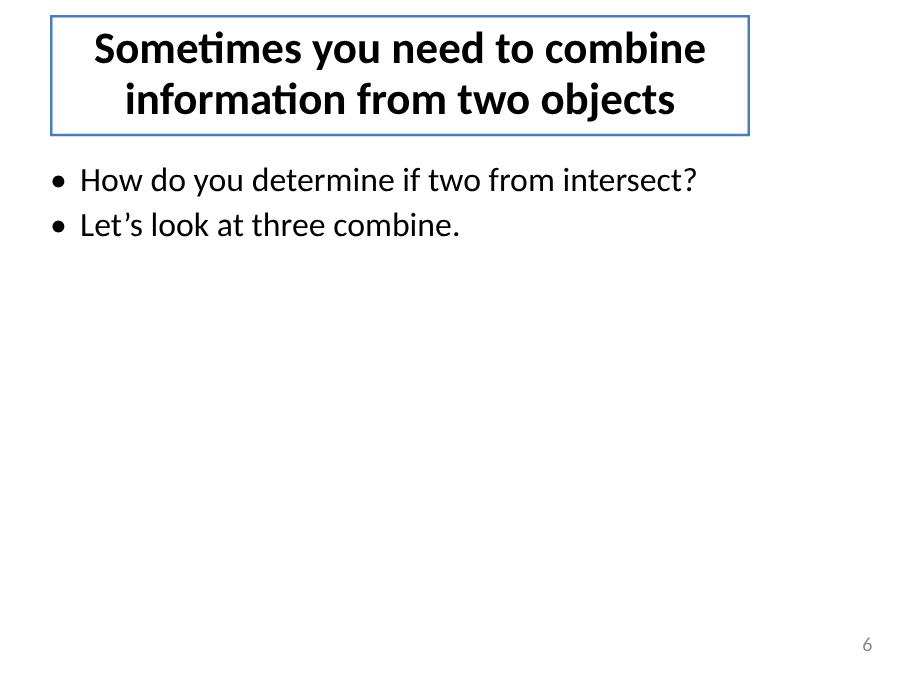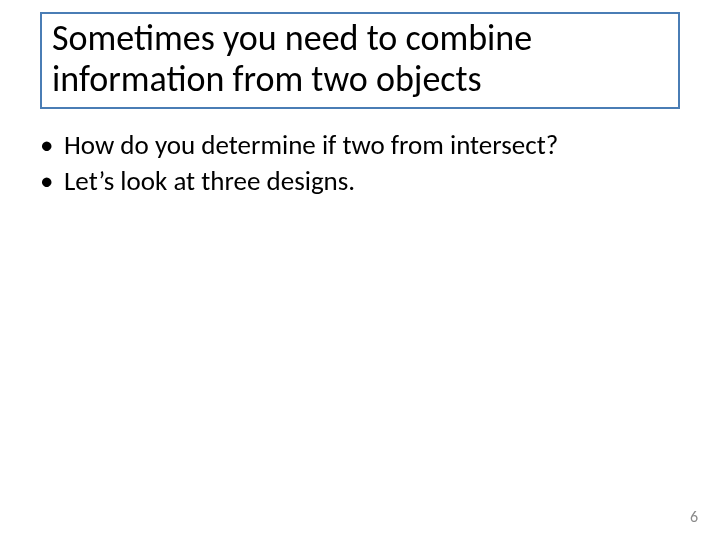"Sometimes you need to combine" .title-box { font-weight: none -> bold; text-align: left -> center; width: 640px -> 560px }
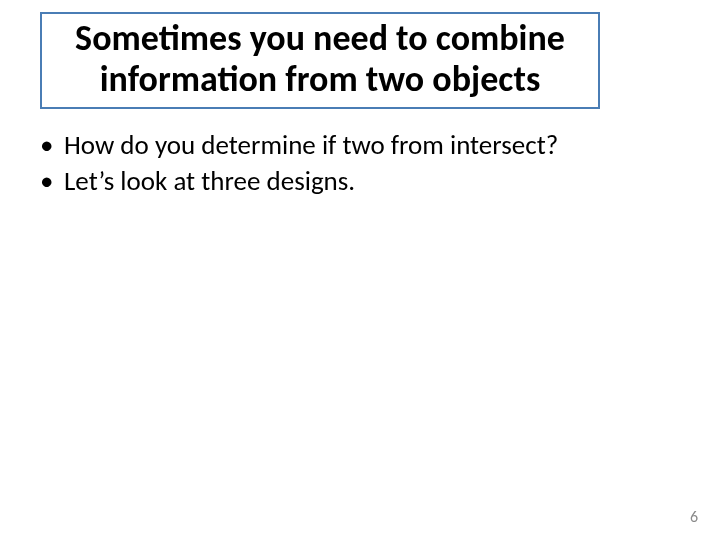"Let’s look at three designs." span.bullet-text { text: designs -> combine }
